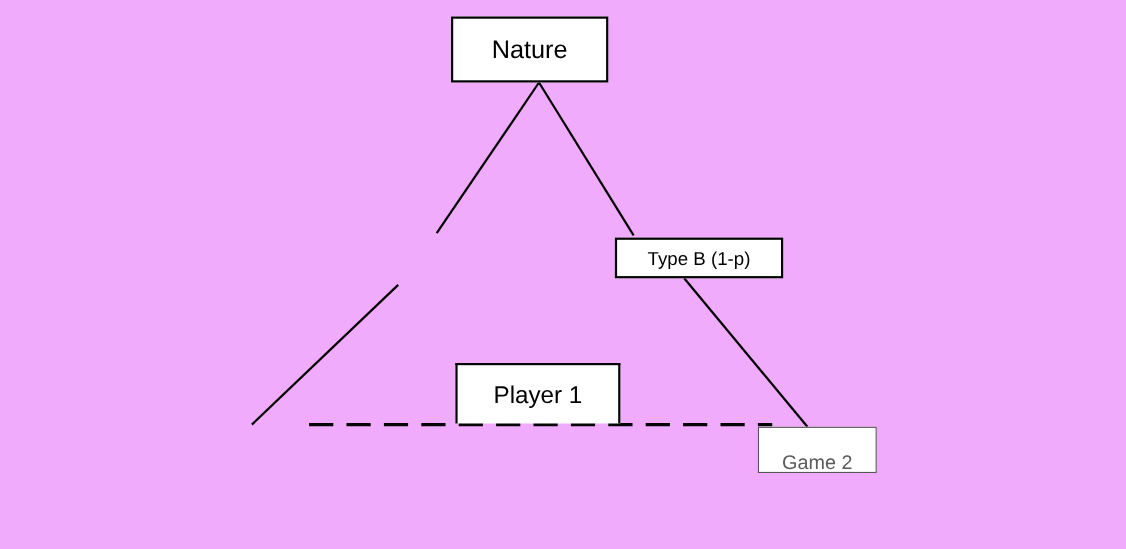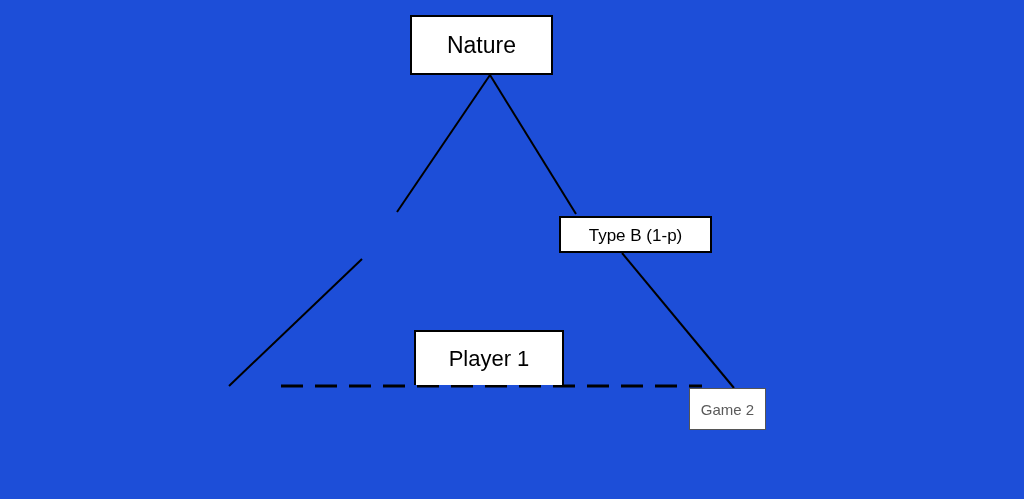"Nature" #canvas { background: #1d4ed8 -> #f0abfc }
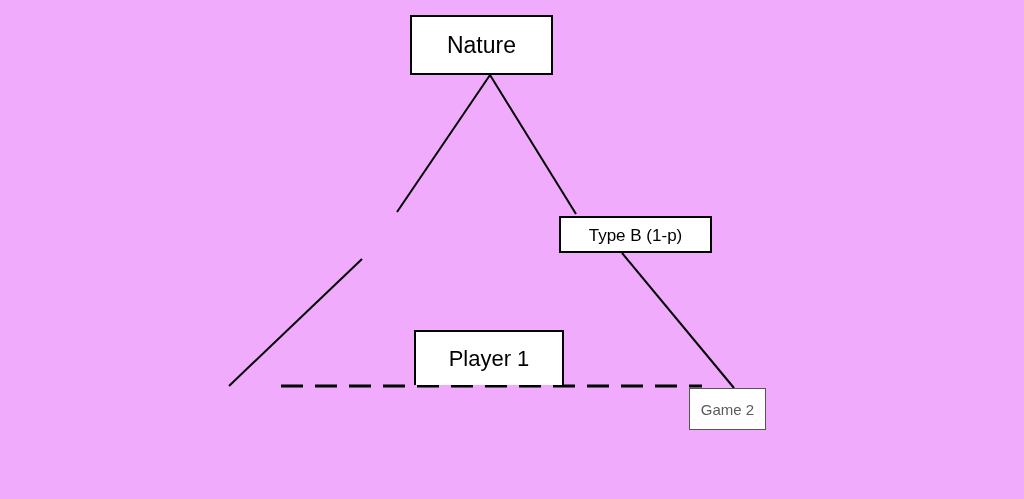"Game 2" .node-game2 { align-items: none -> flex-end; font-size: 15px -> 18px; width: 77px -> 108px }
